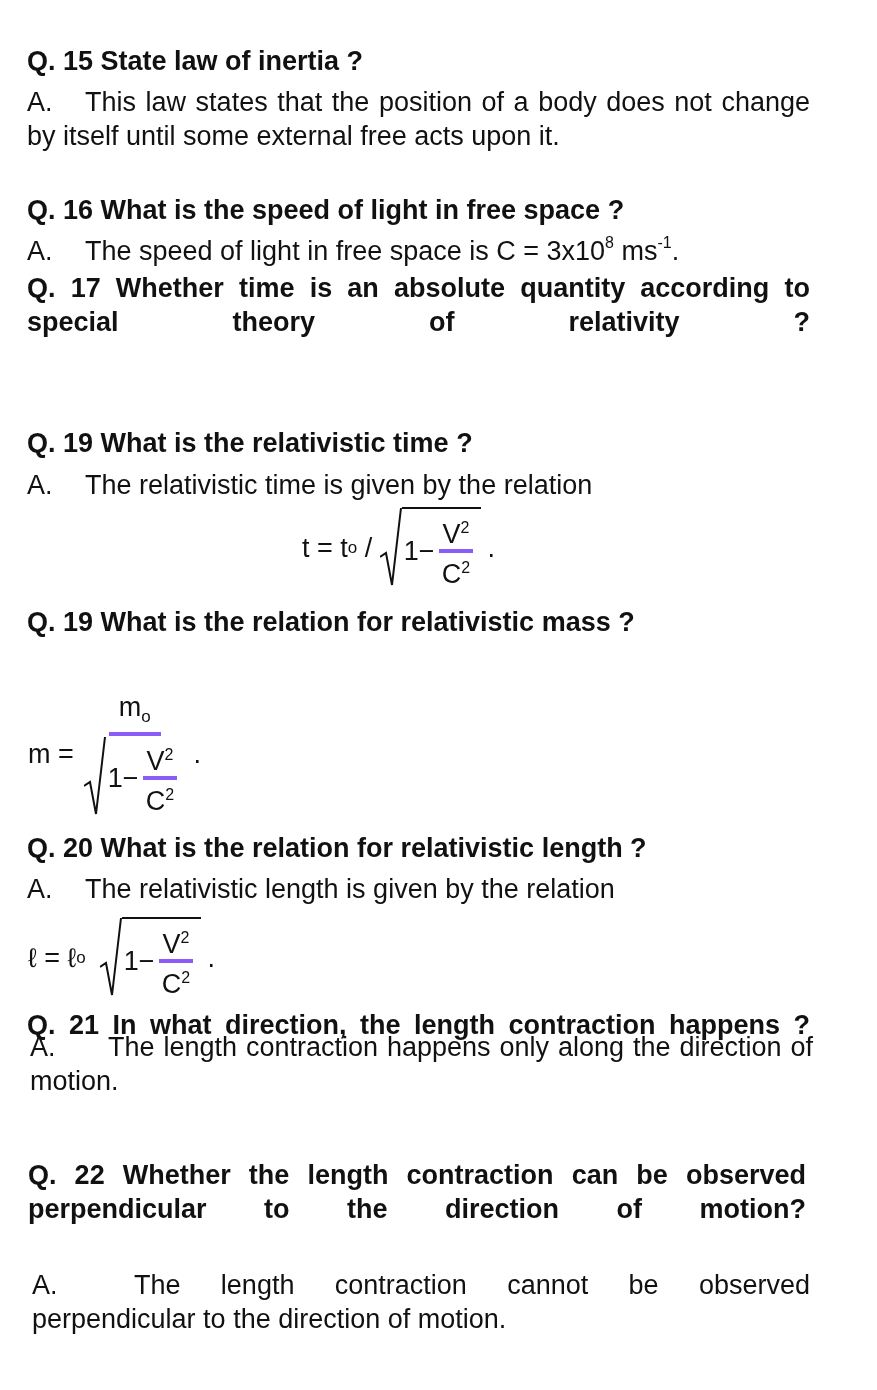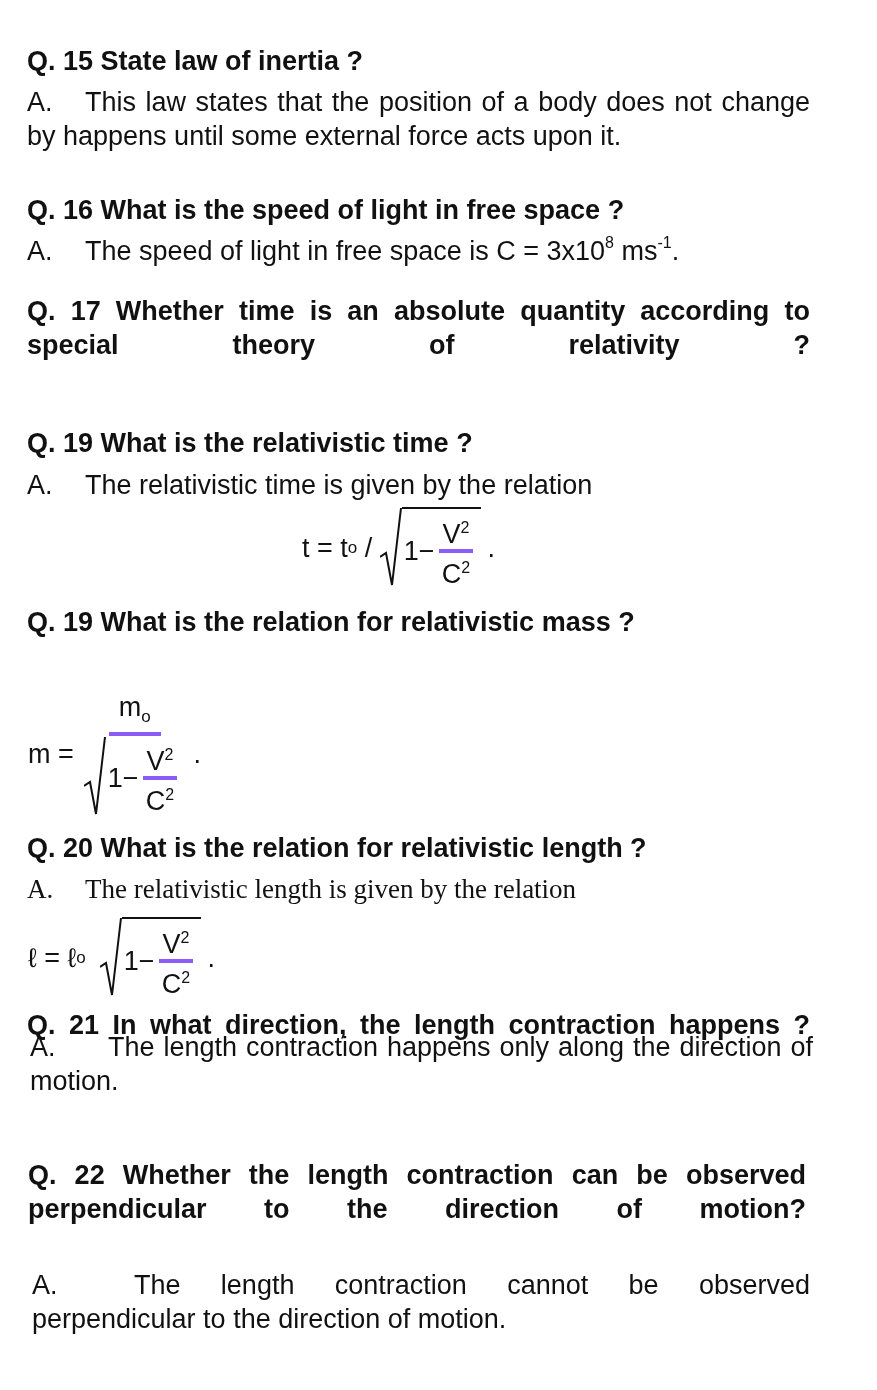"This law states that the" span { text: happens until some external force -> itself until some external free }
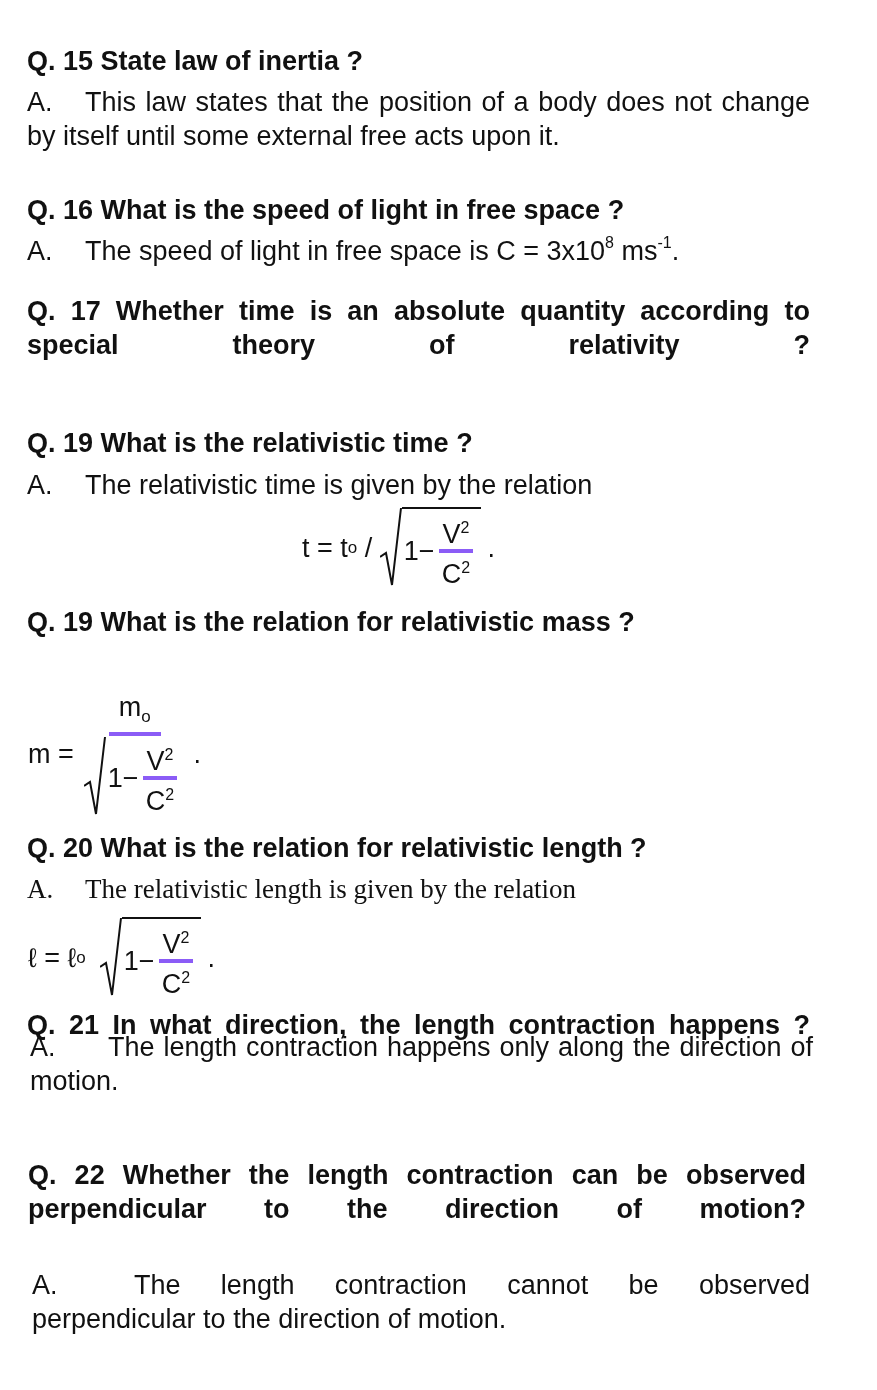"Q. 17 Whether time is" div.blk { top: 267px -> 244px }
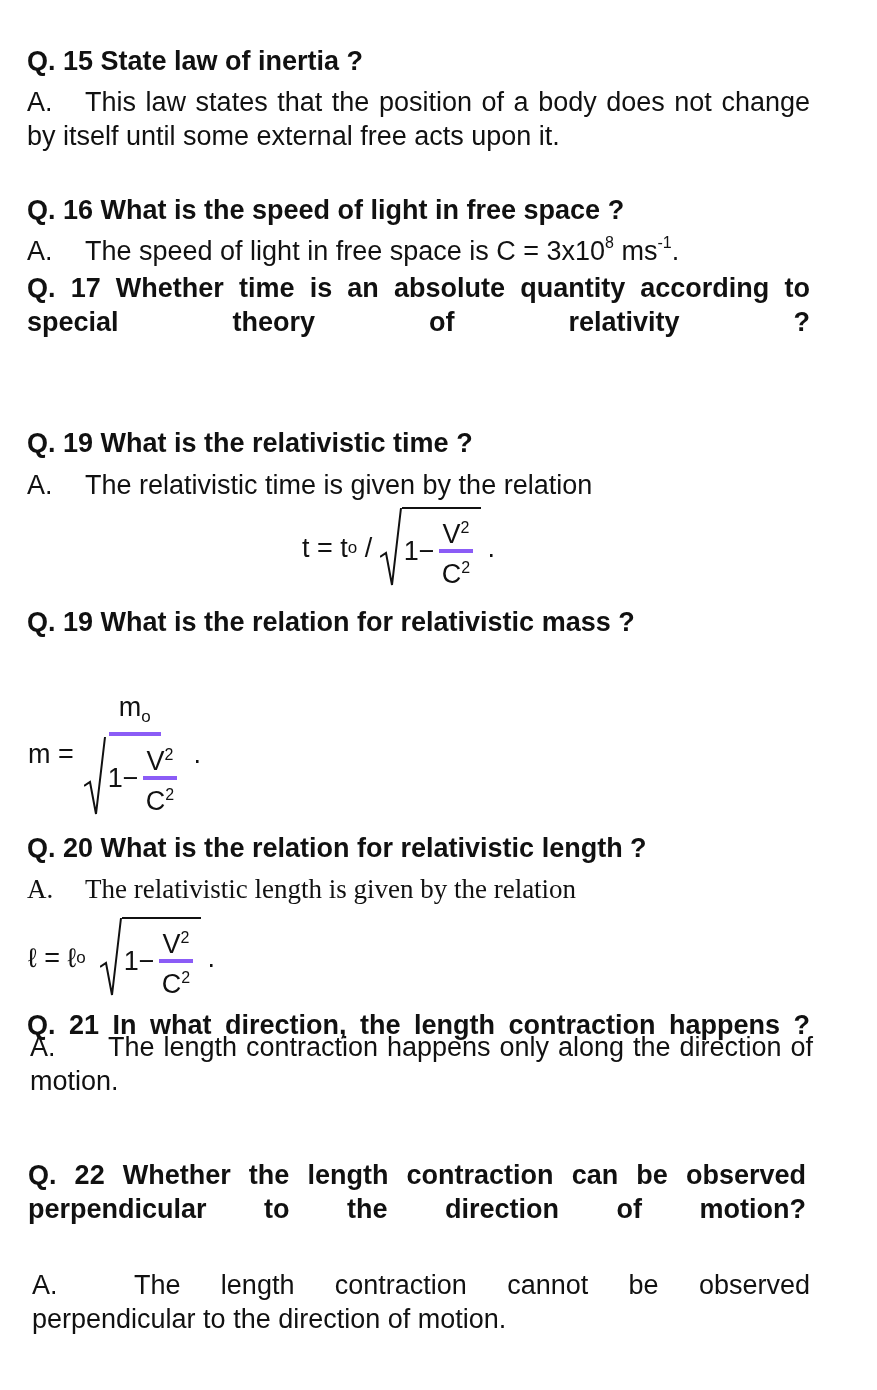"A. The relativistic length is" div.blk { font-family: Liberation Serif, serif -> none }
